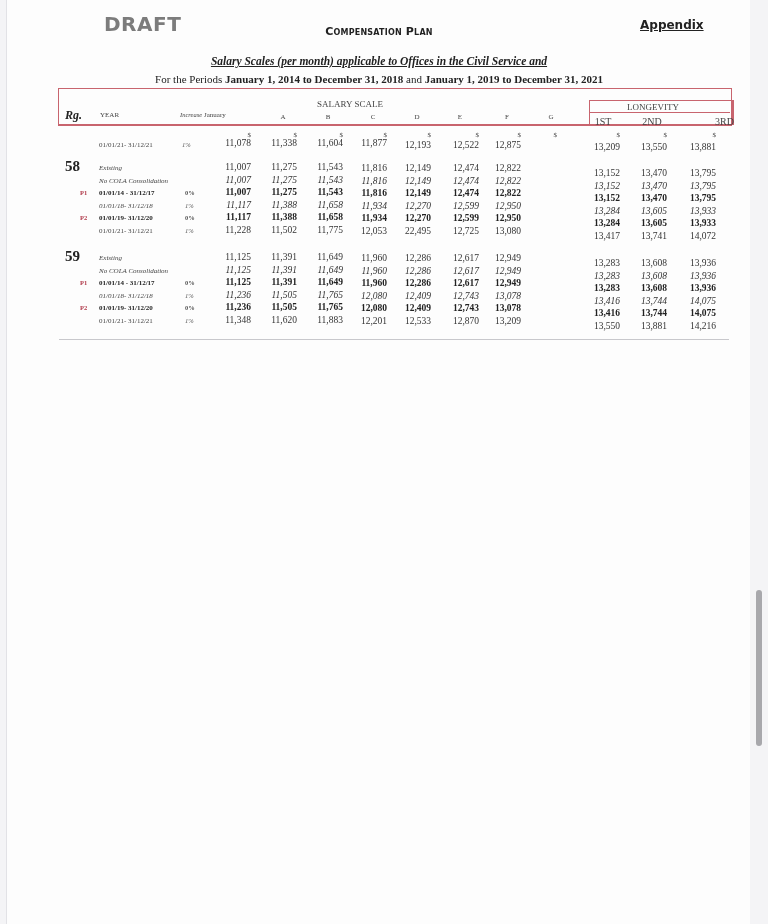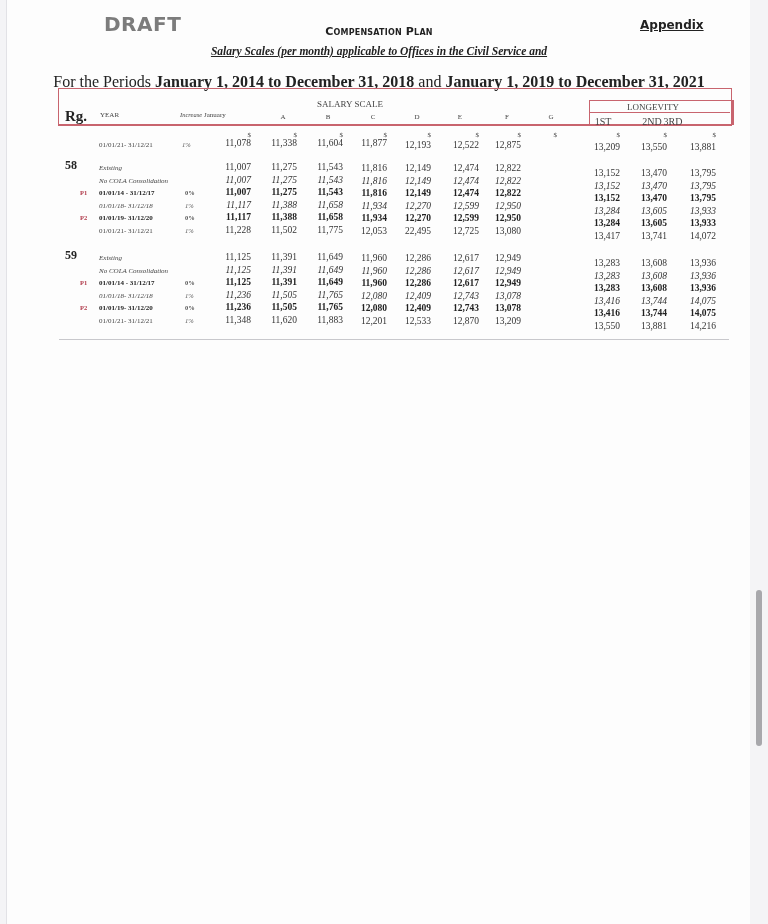"Salary Scales (per month) applicable" .sub1 { top: 45px -> 55px }
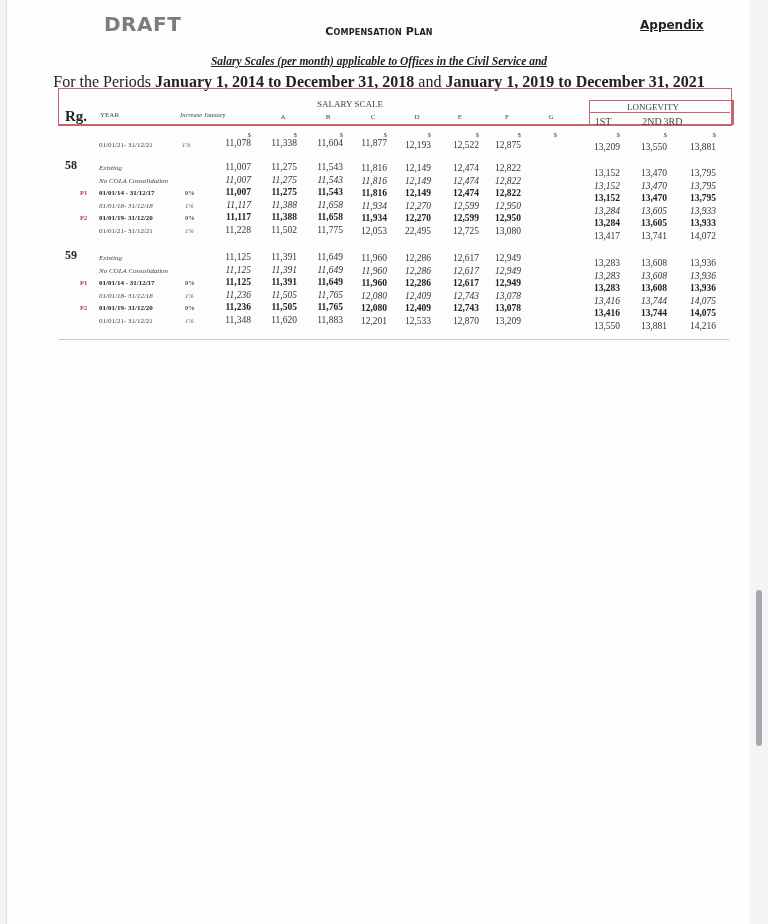"For the Periods January 1," .periods { font-size: 16px -> 11px }
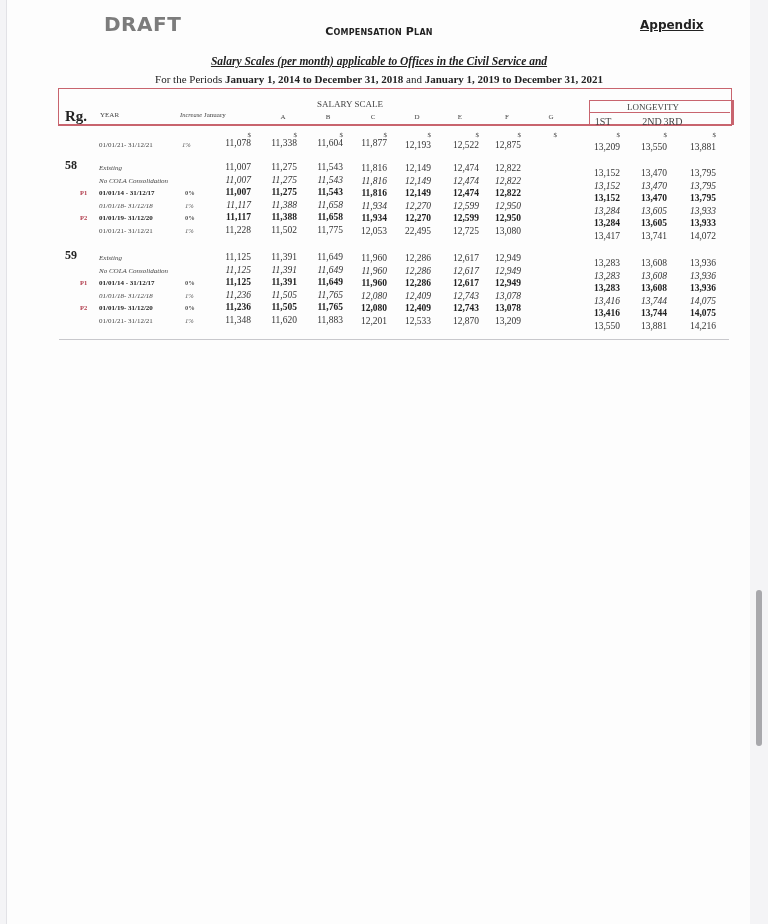"Rg." .h-rg { font-size: 15px -> 12px; font-style: none -> italic }
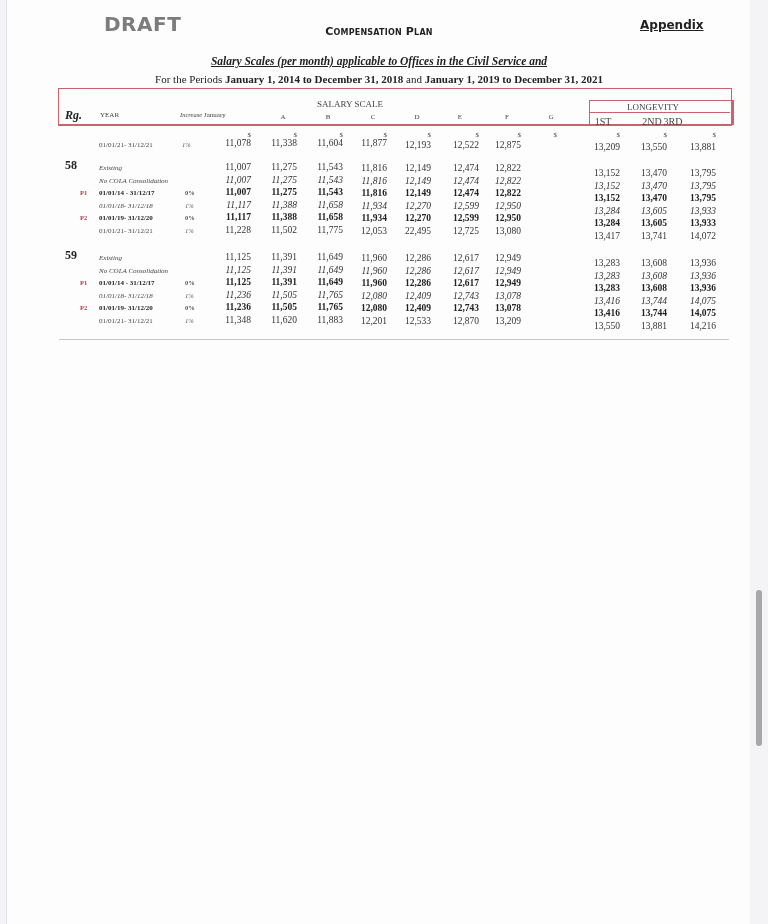"3RD" div.h { left: 646px -> 687px; text-align: none -> right }
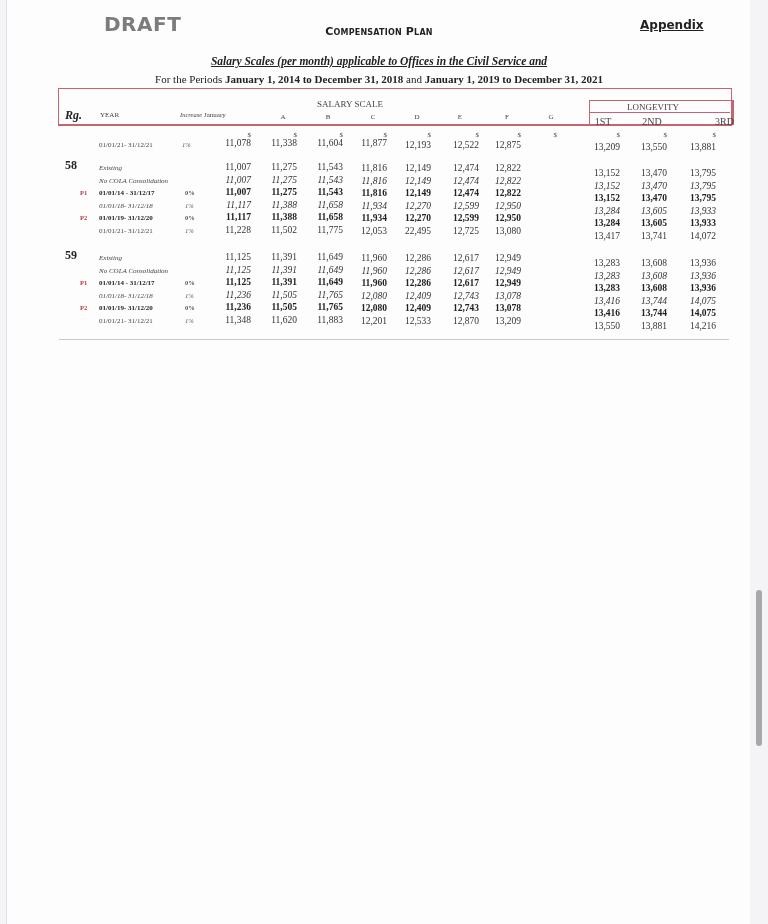"58" .rg-num { font-size: 12px -> 15px }
